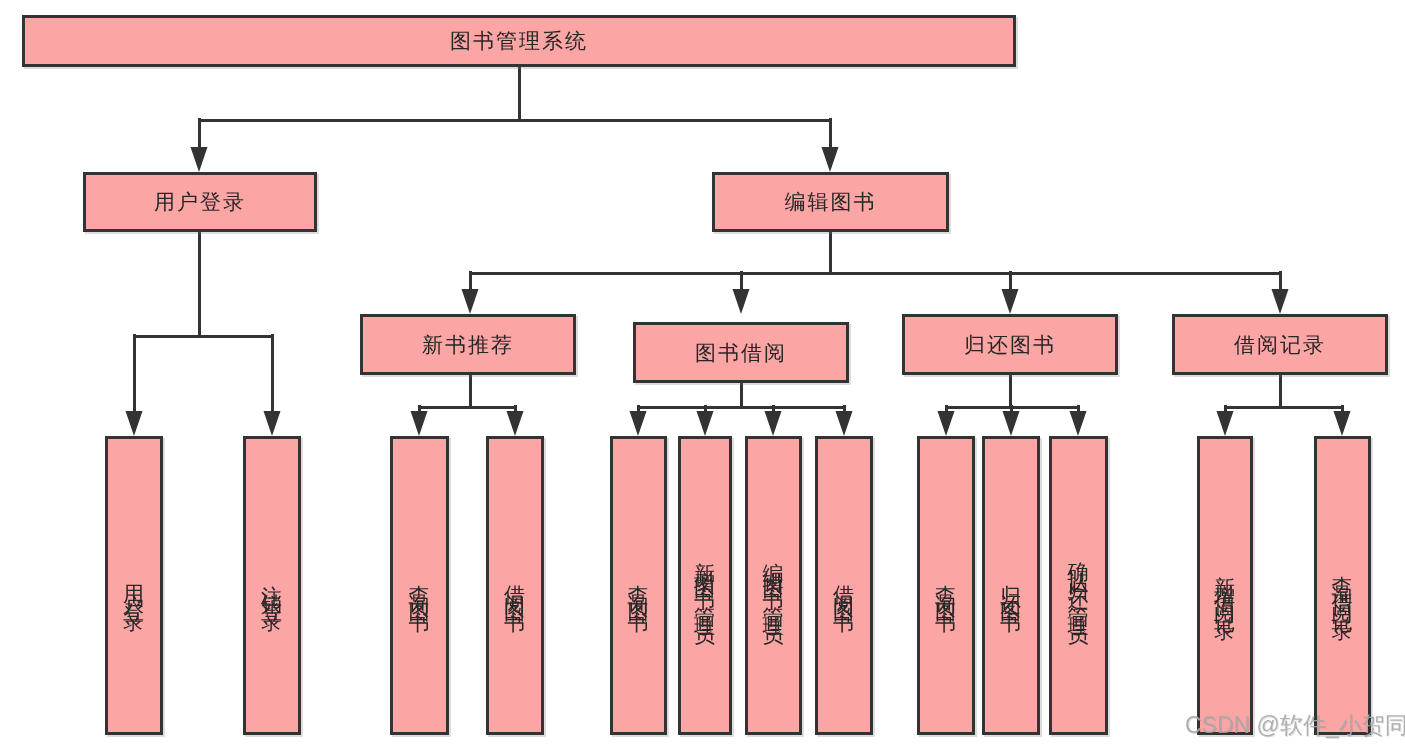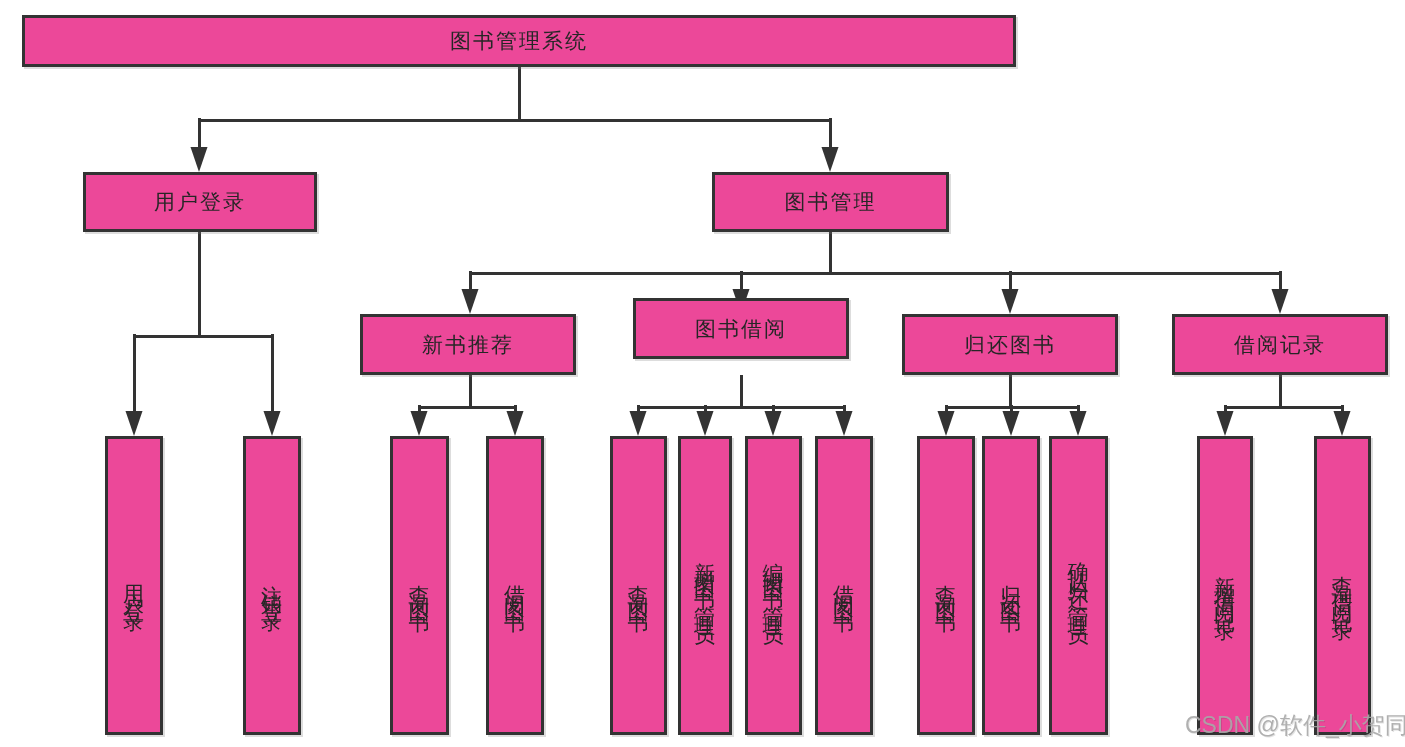"图书管理系统" .node { background: #ec4899 -> #fca5a5 }
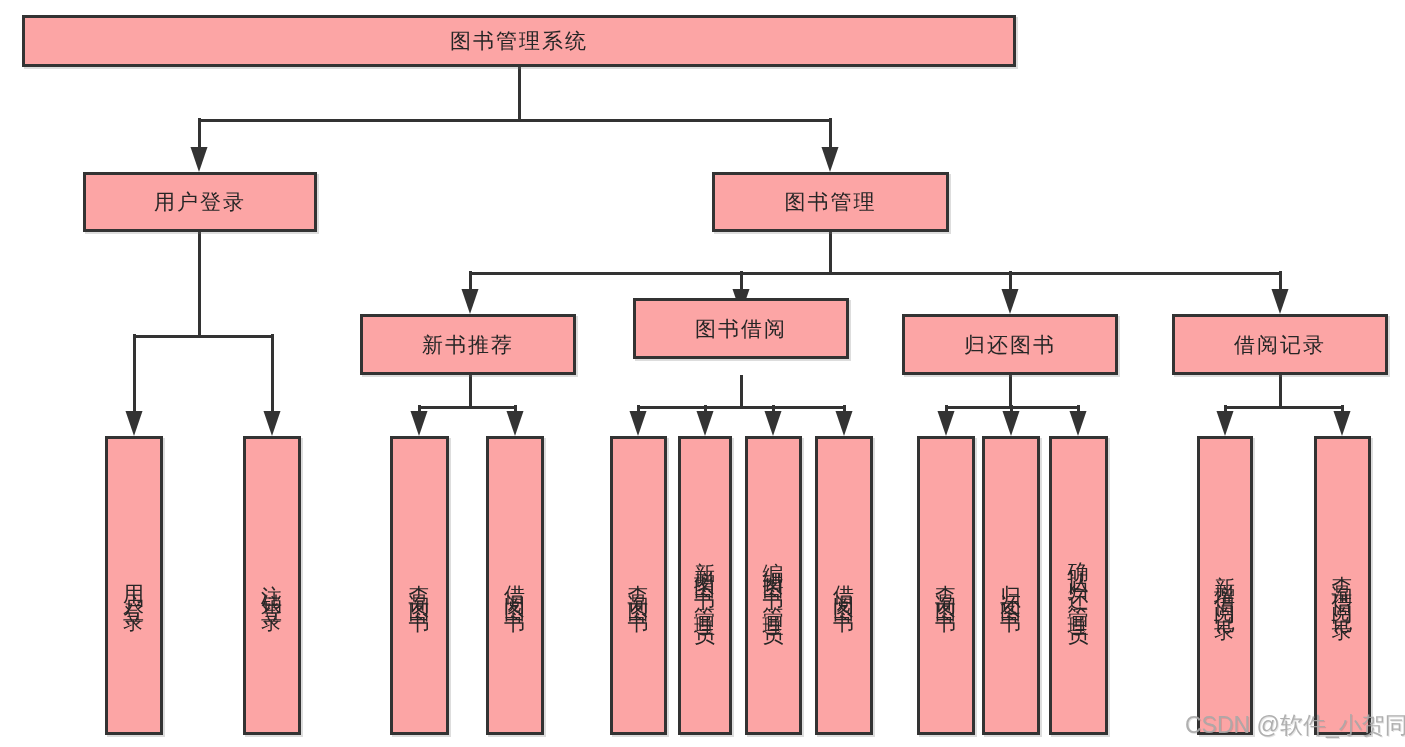"图书管理" div.node { text: 图书管理 -> 编辑图书 }
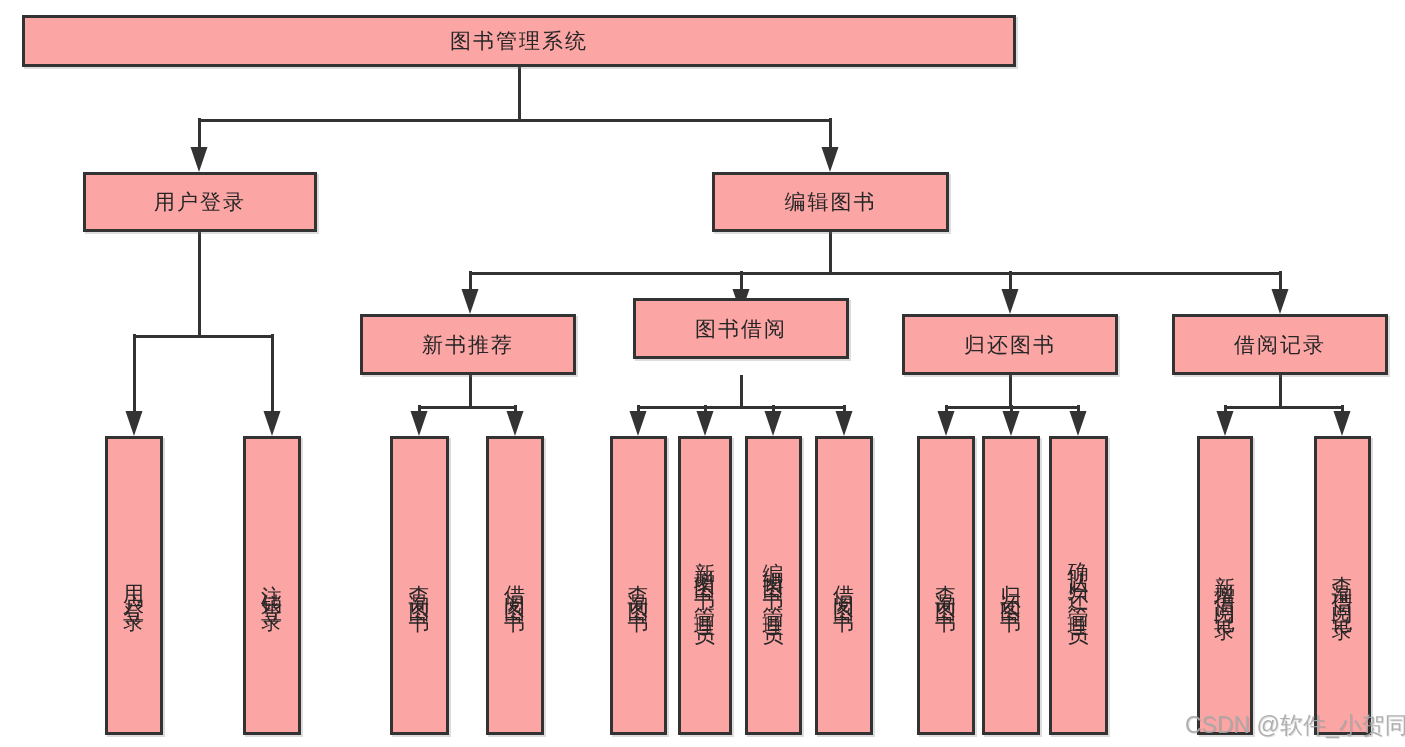"图书借阅" #n-book-borrow { top: 298px -> 322px }
